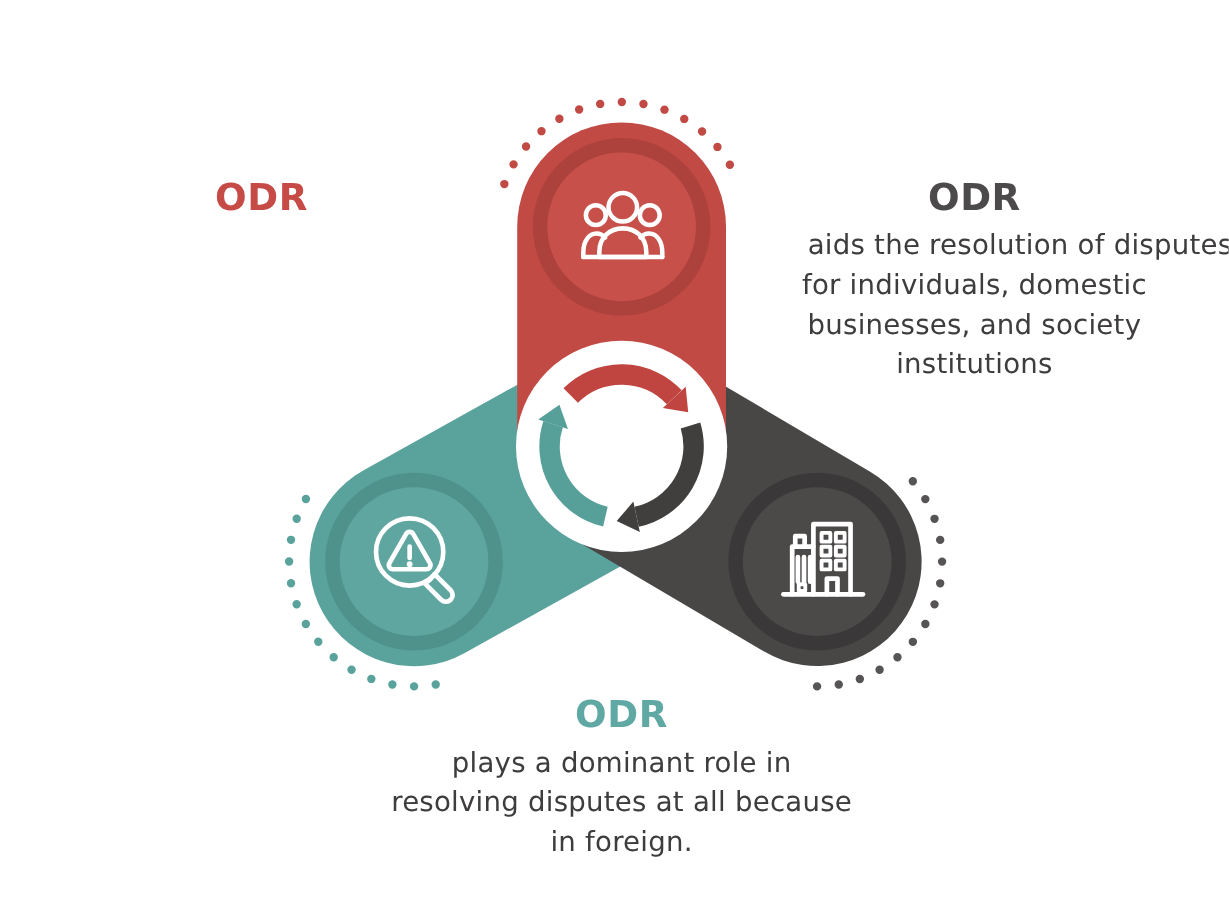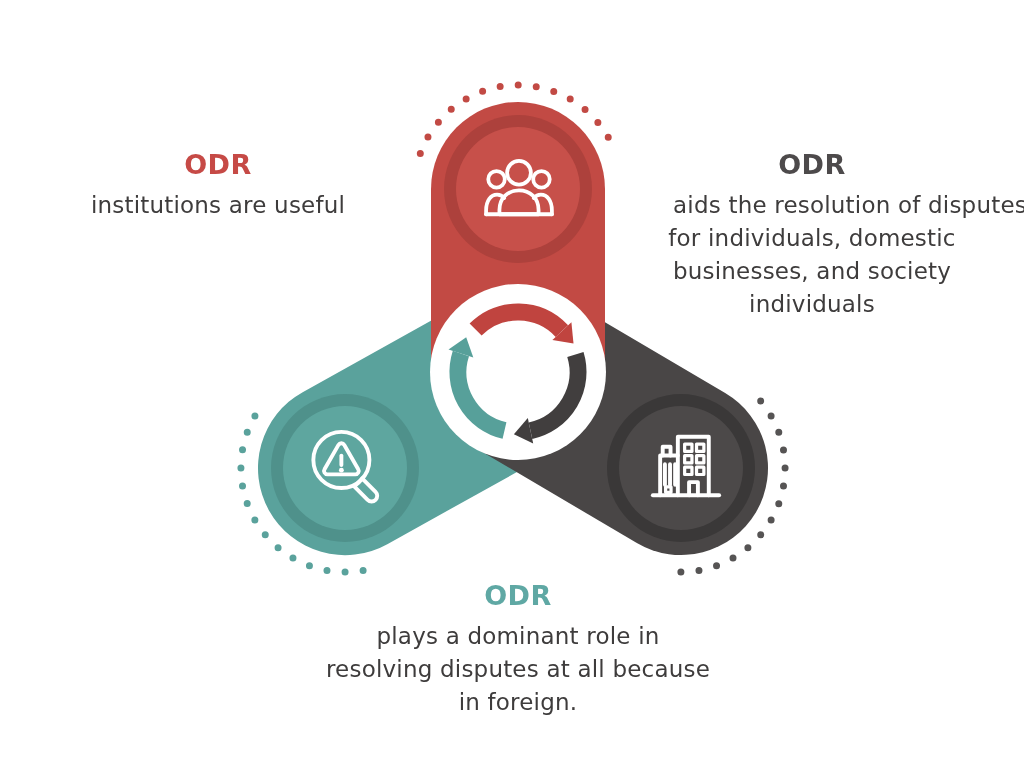"ODR" .tblock .heading { font-size: 27px -> 31px }
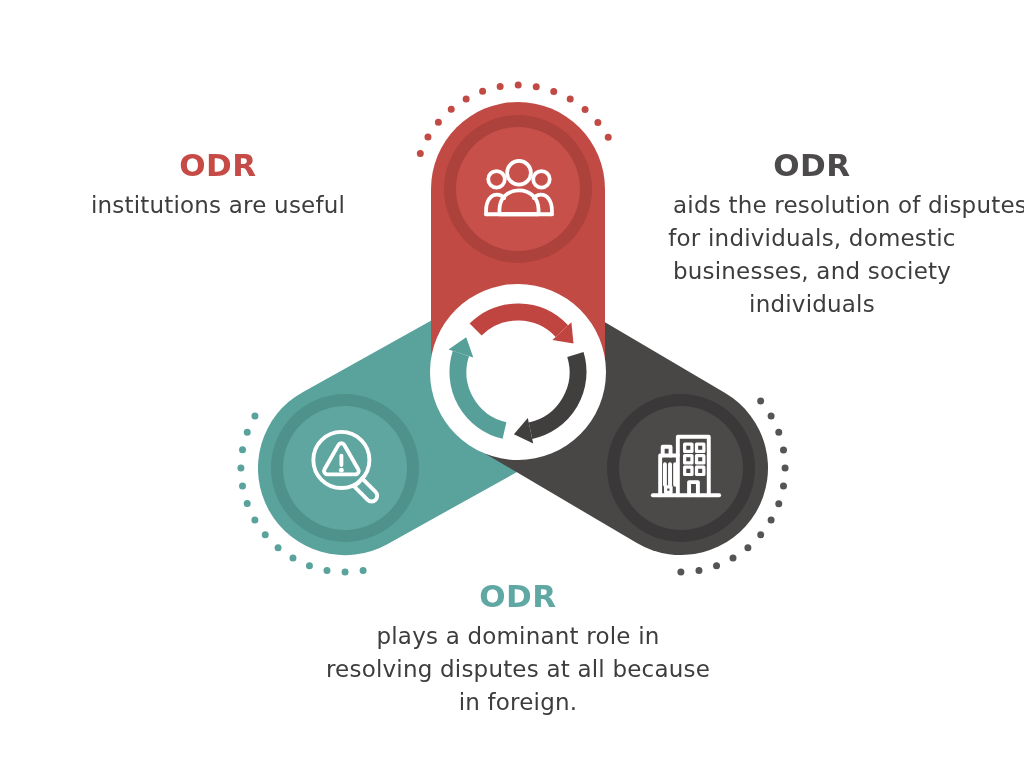"institutions are useful" div.line { html: <div>institutions are useful</div> -> none }
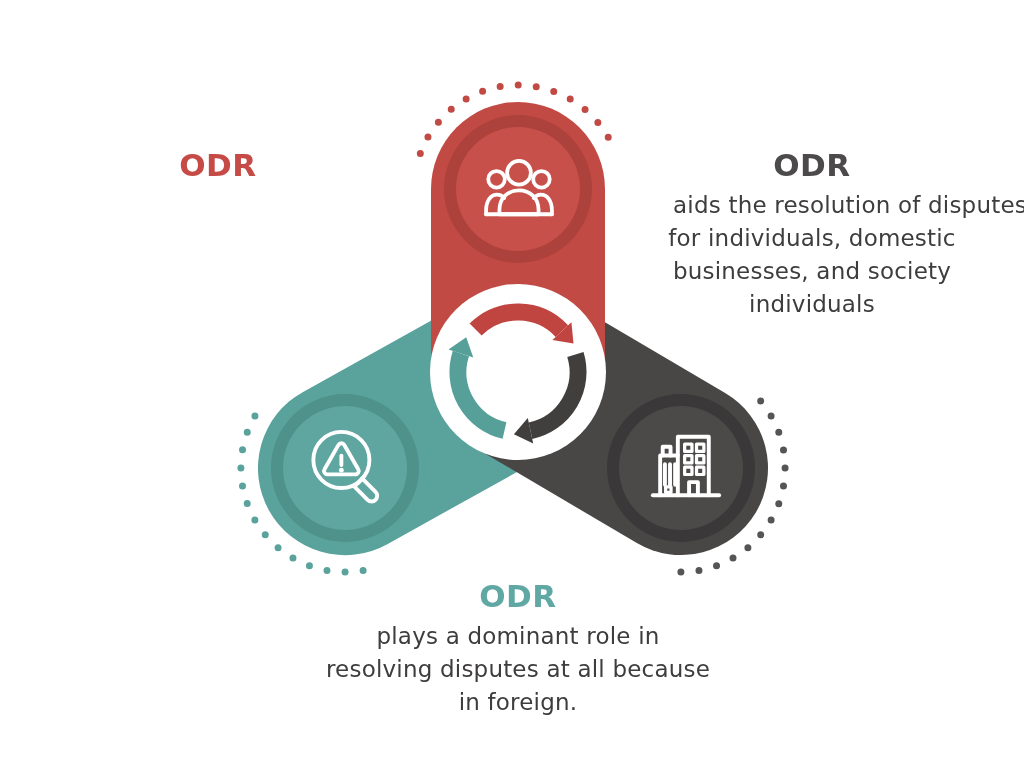"individuals" div.line { text: individuals -> institutions }
